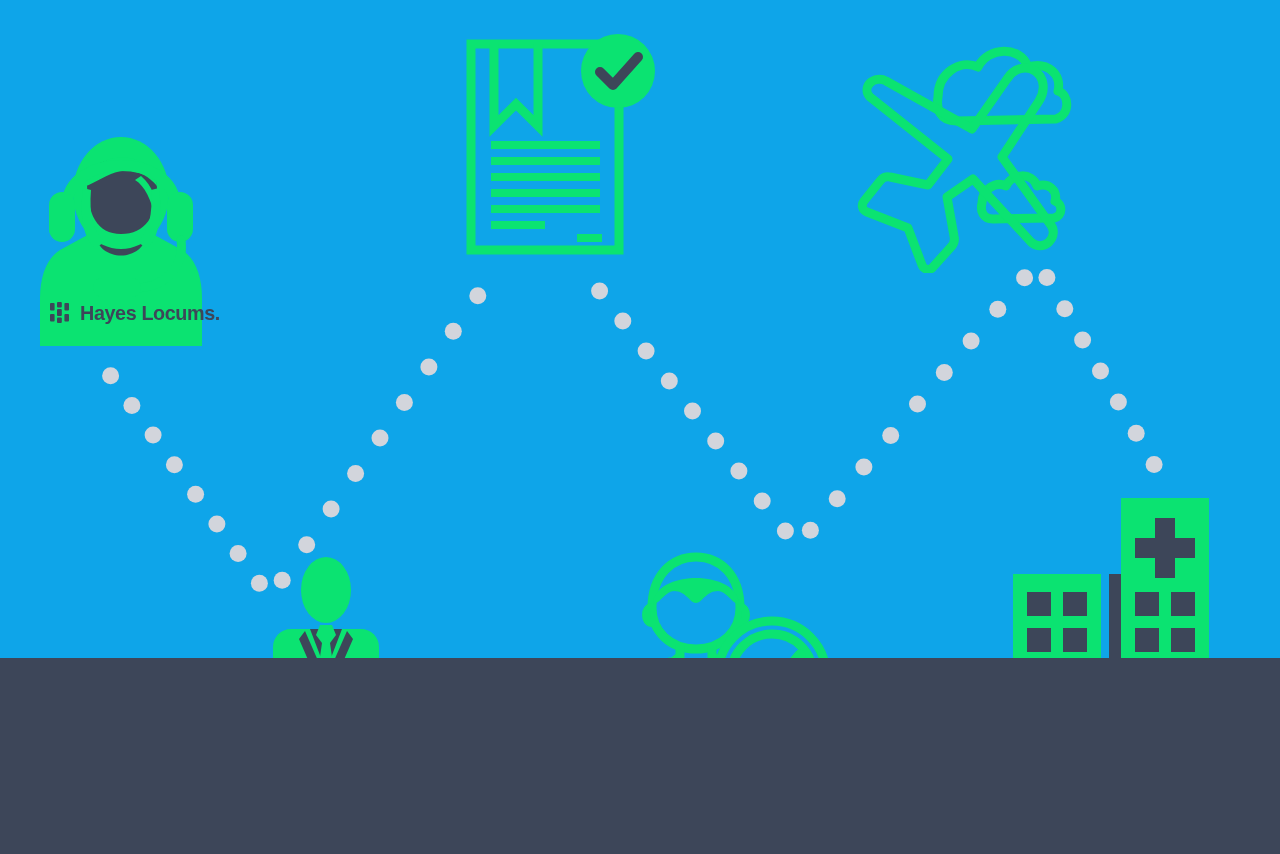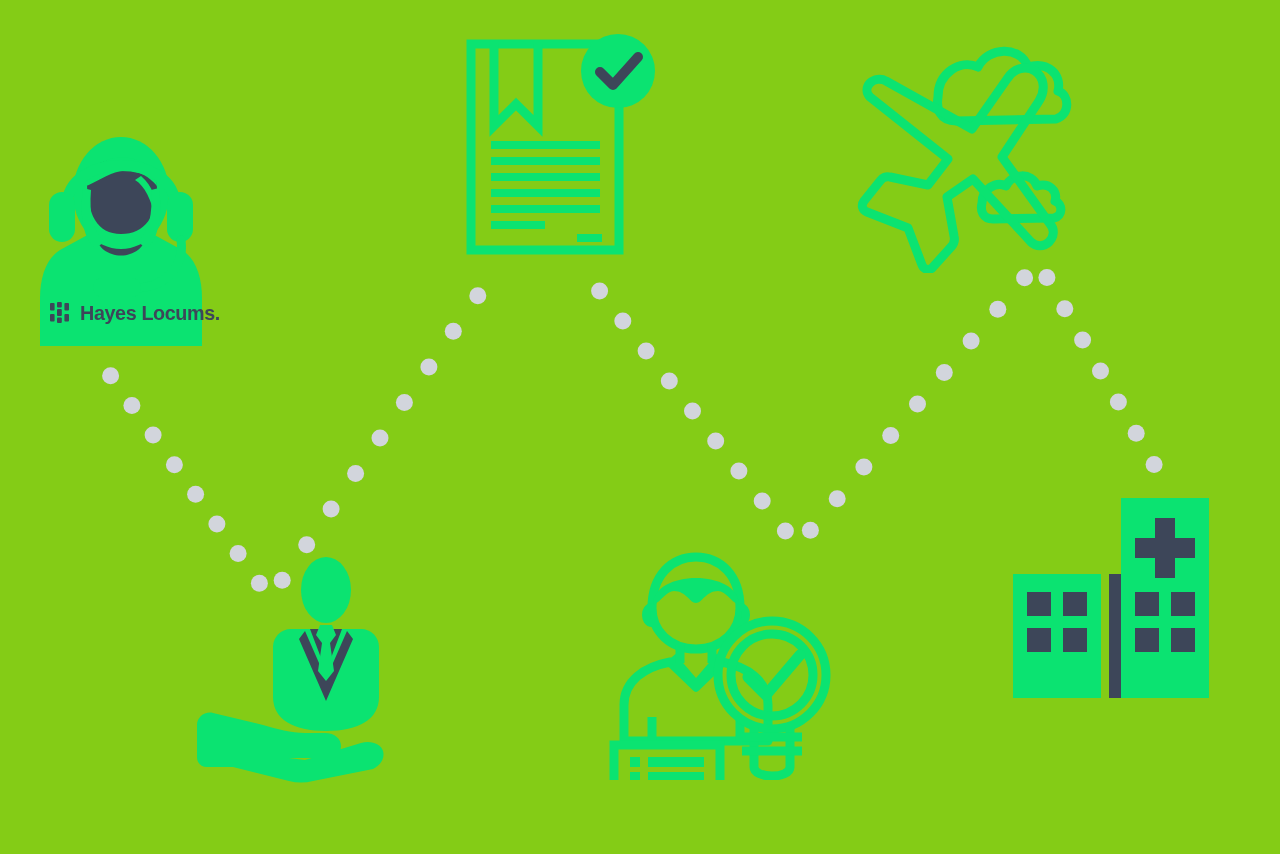"Hayes Locums." #stage { background: #84cc16 -> #0ea5e9; height: 854px -> 658px }
